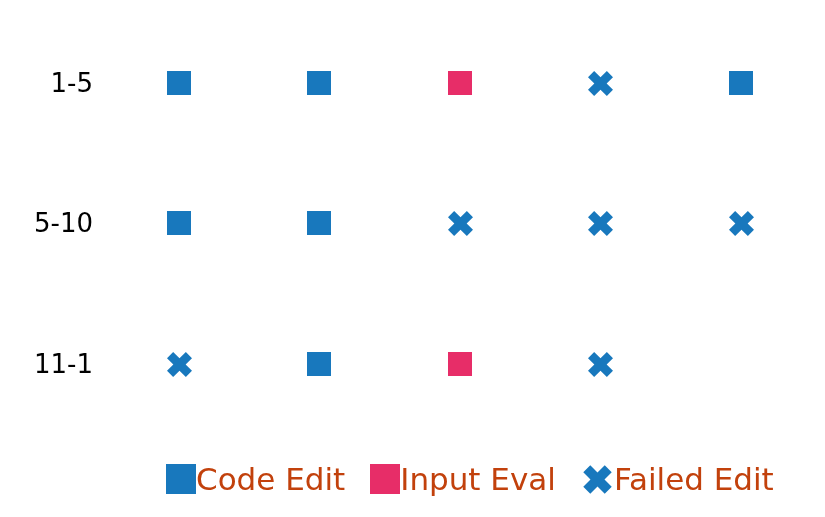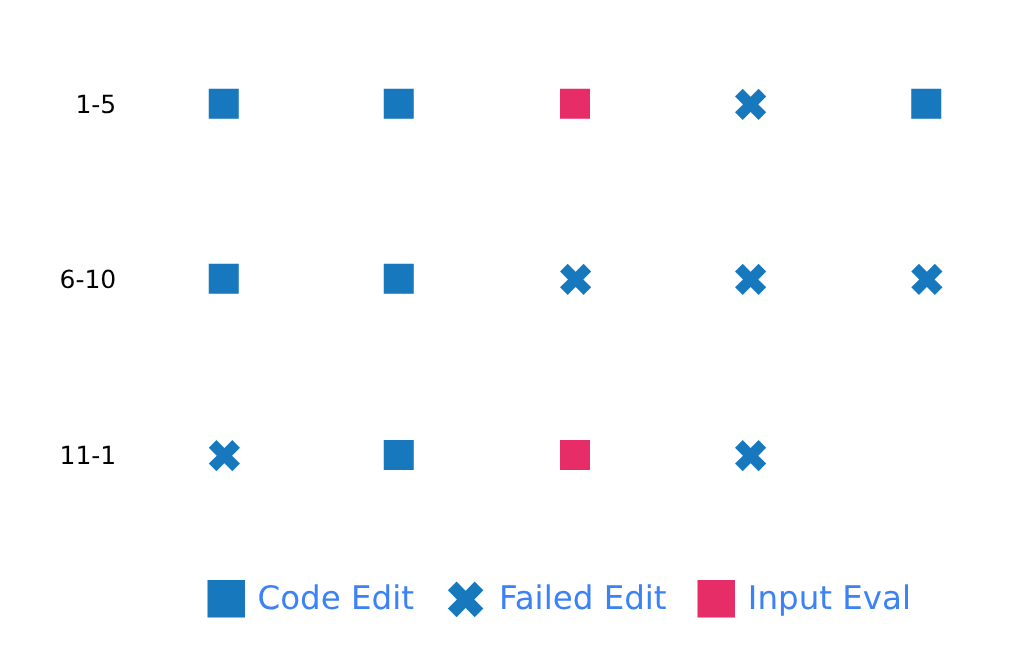"1-5" .row-label { font-size: 20px -> 26px }
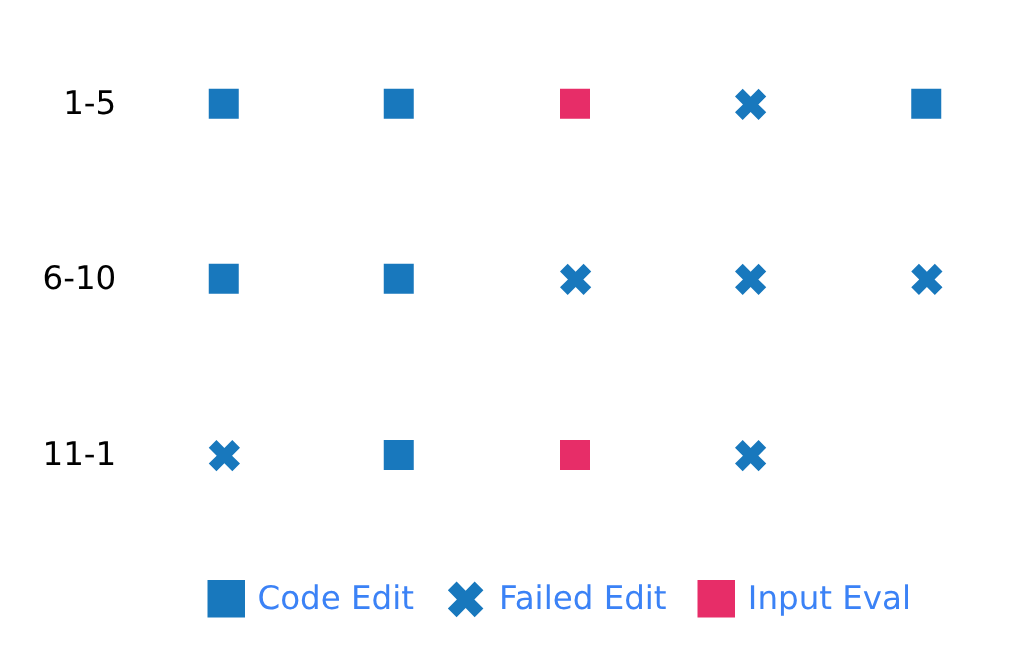"6-10" div.row-label { text: 6-10 -> 5-10 }
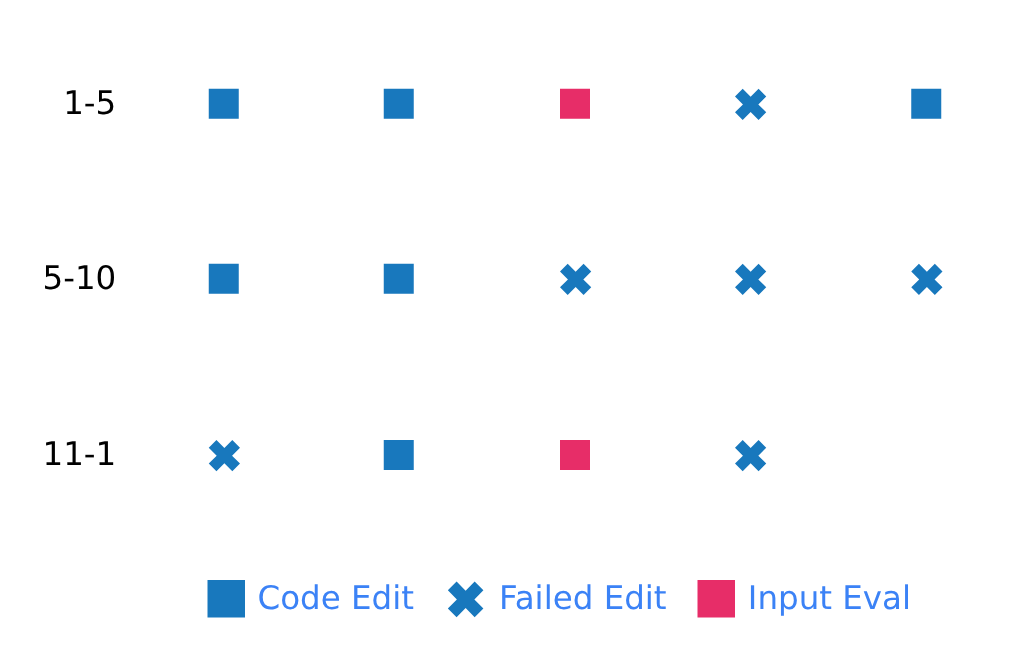"Code Edit" .legend-item .legend-label { color: #3b82f6 -> #c2410c; font-size: 26px -> 31px; margin-left: 10px -> none }
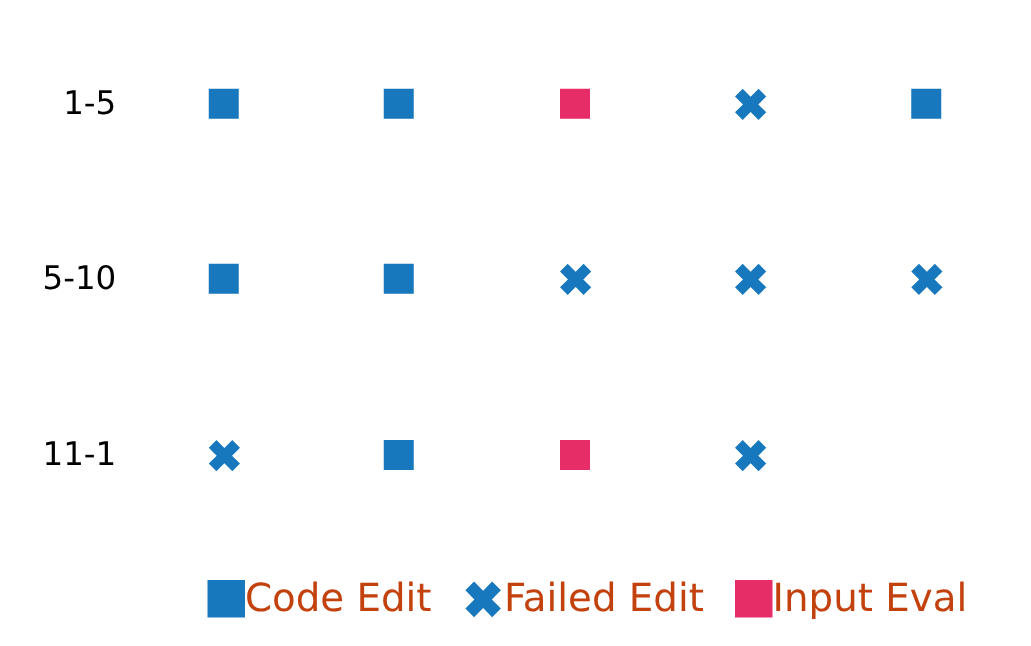"Failed Edit" div.legend-item { order: before "Input Eval" -> after "Input Eval" }
